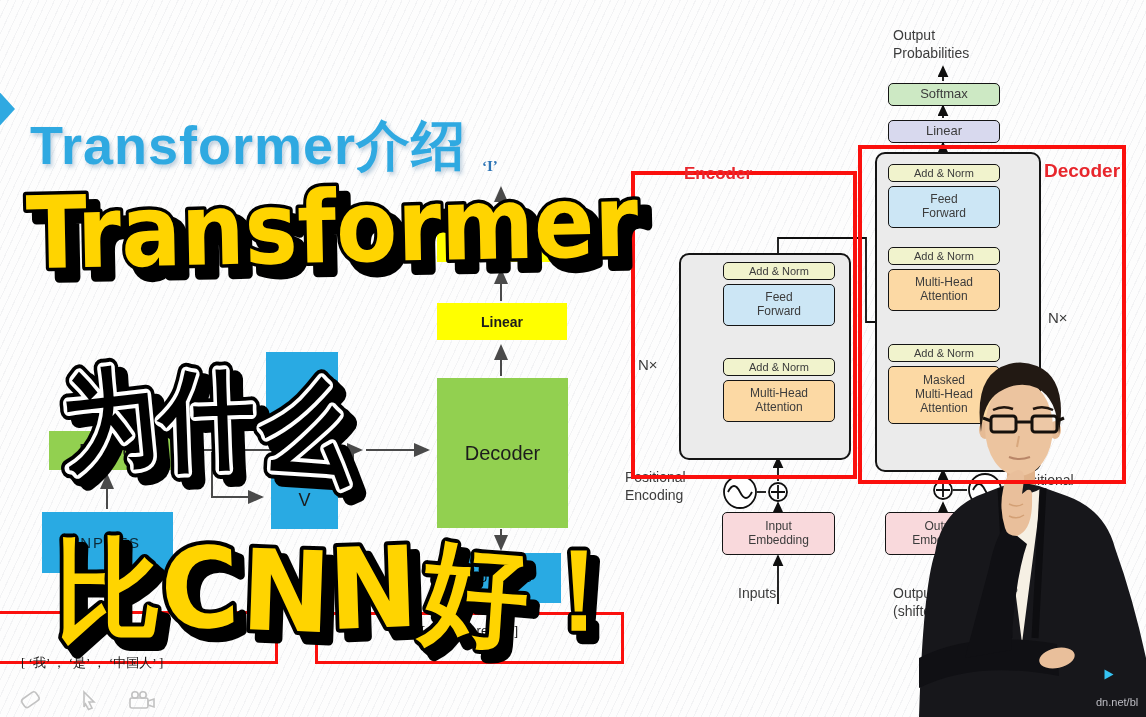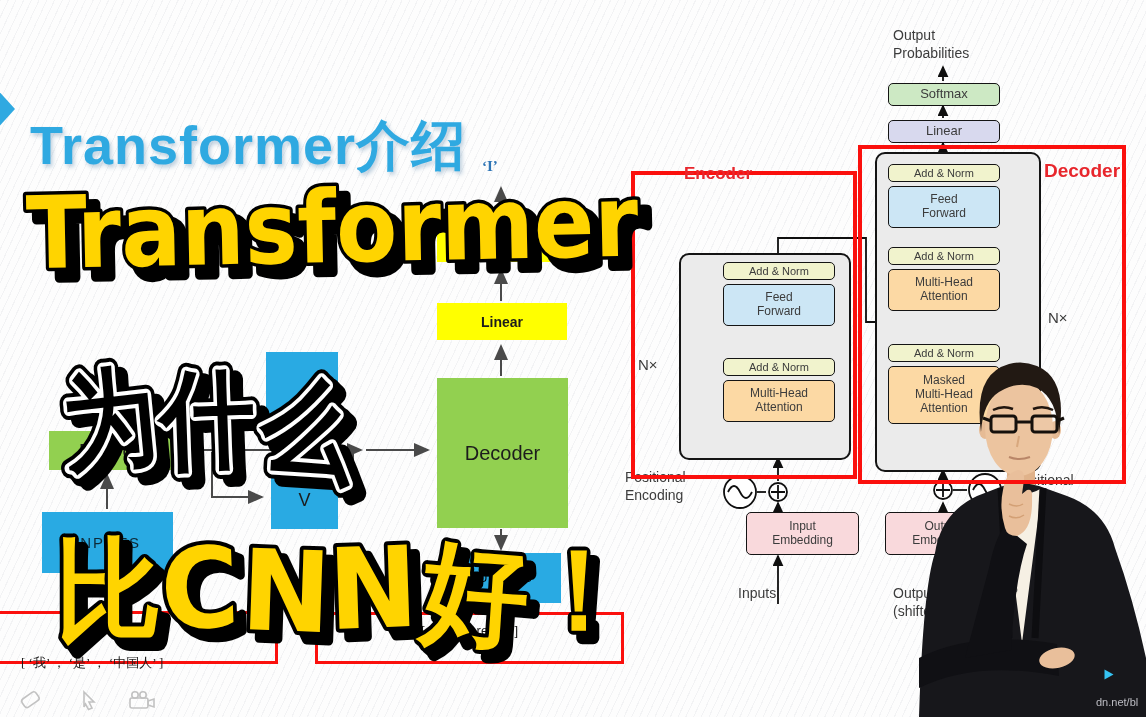"Input" div.fbox { margin-left: 24px -> none }
